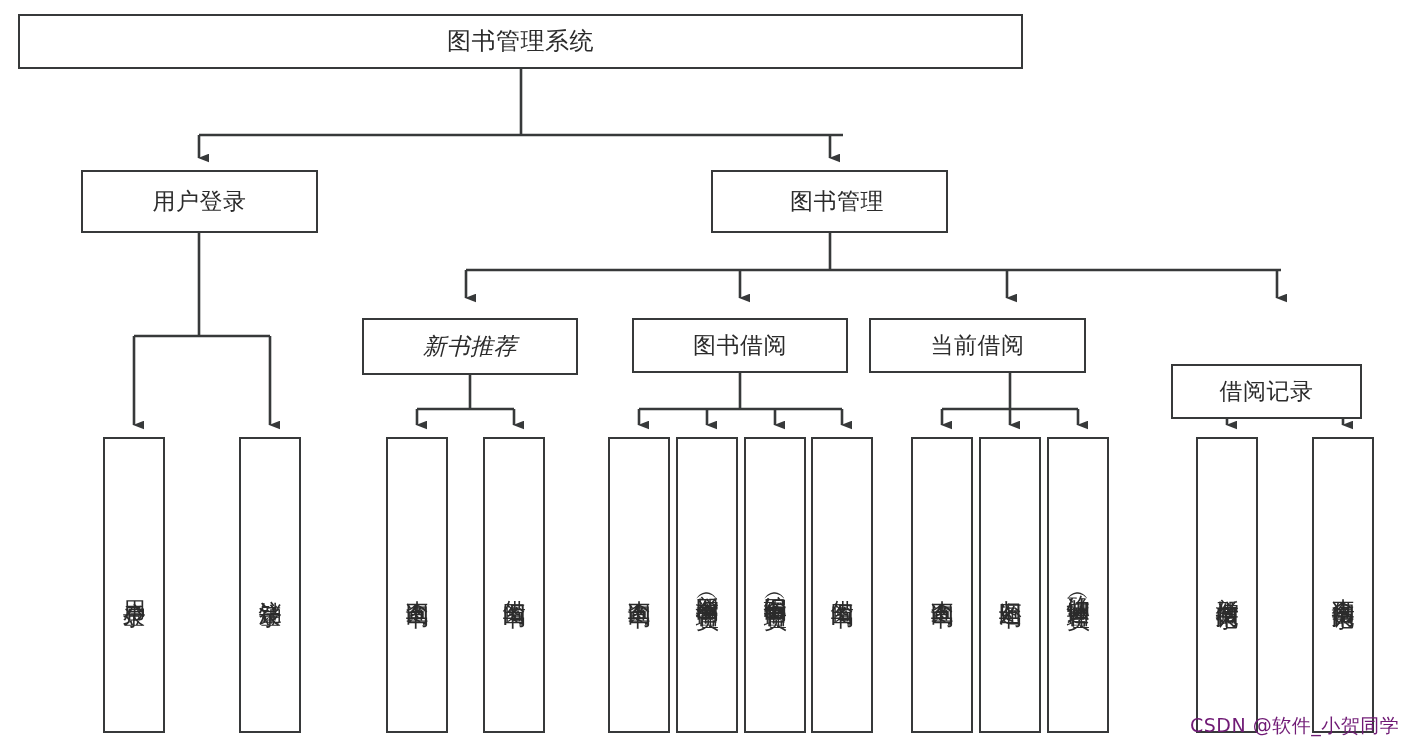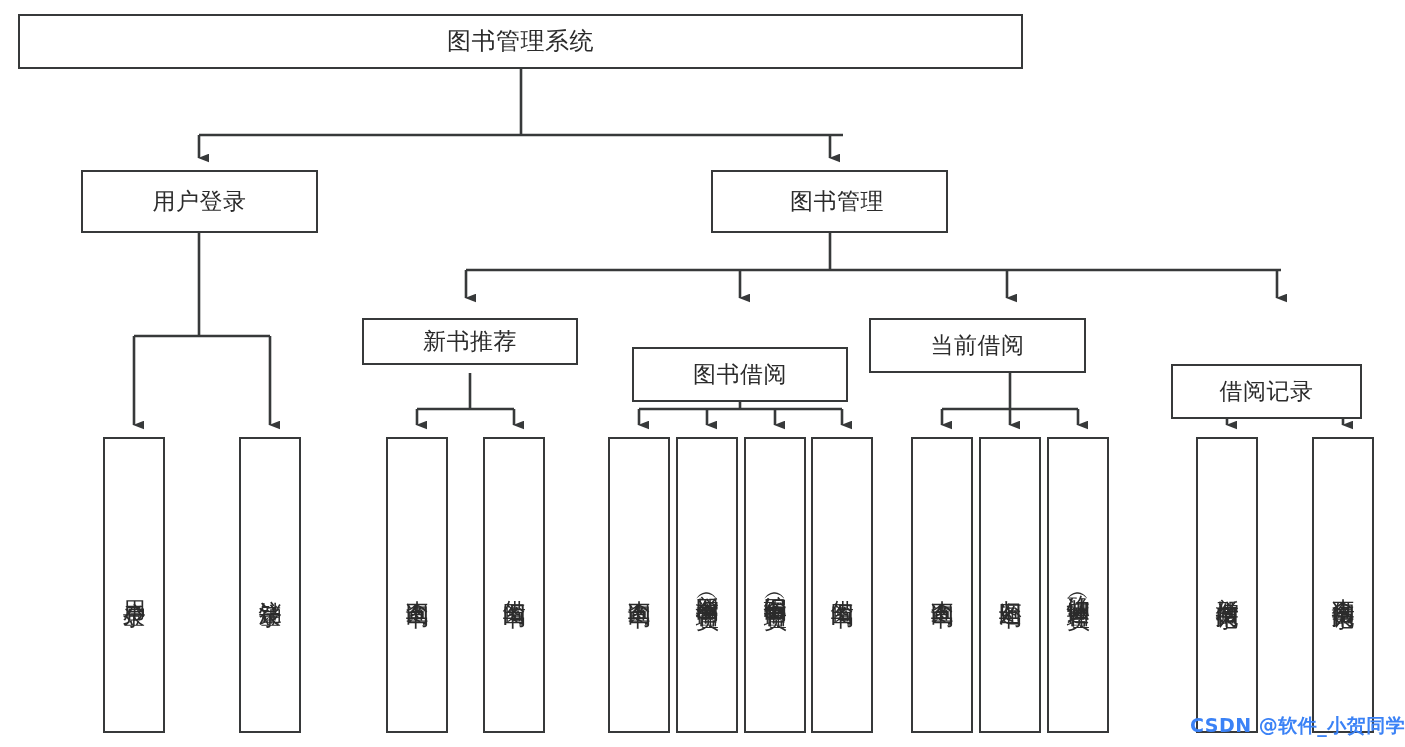"新书推荐" div.node { font-style: none -> italic; height: 47px -> 57px }
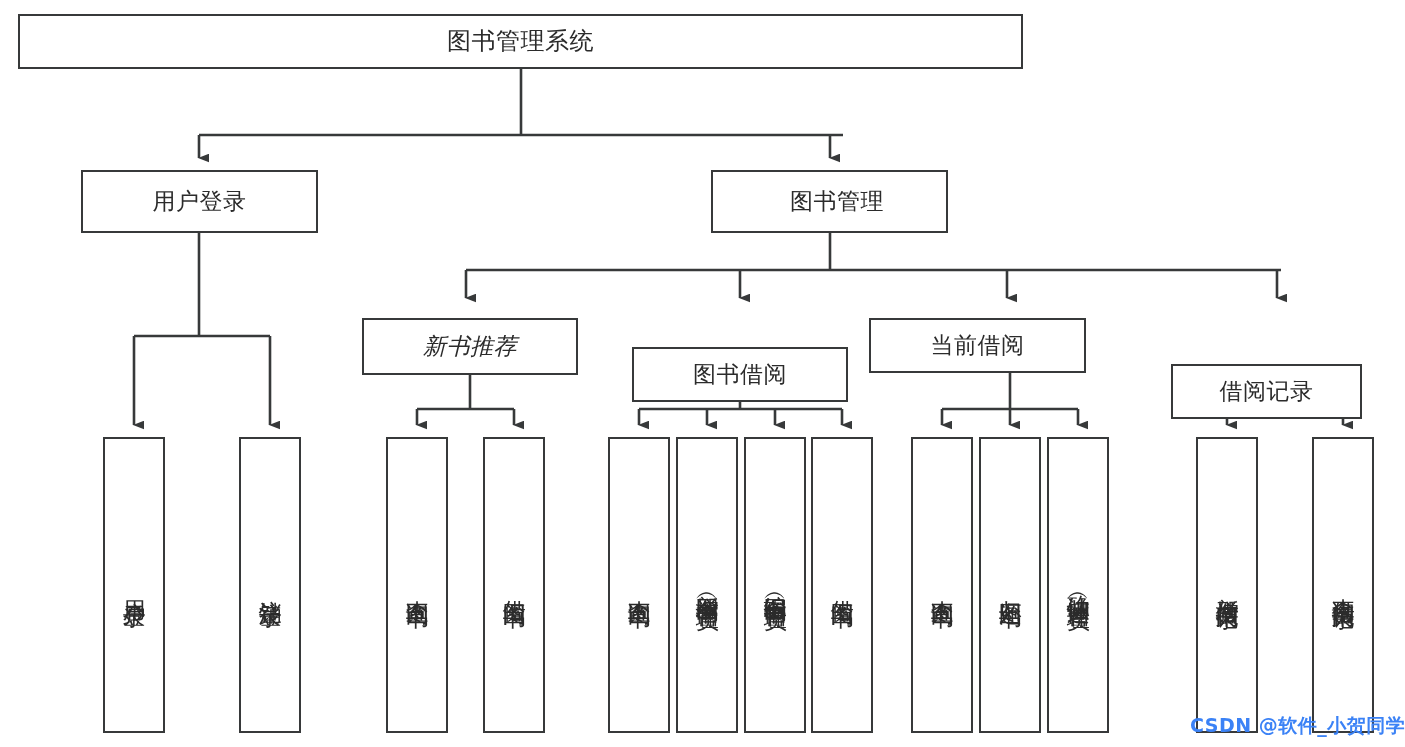"图书借阅" div.node { margin-top: 29px -> none }
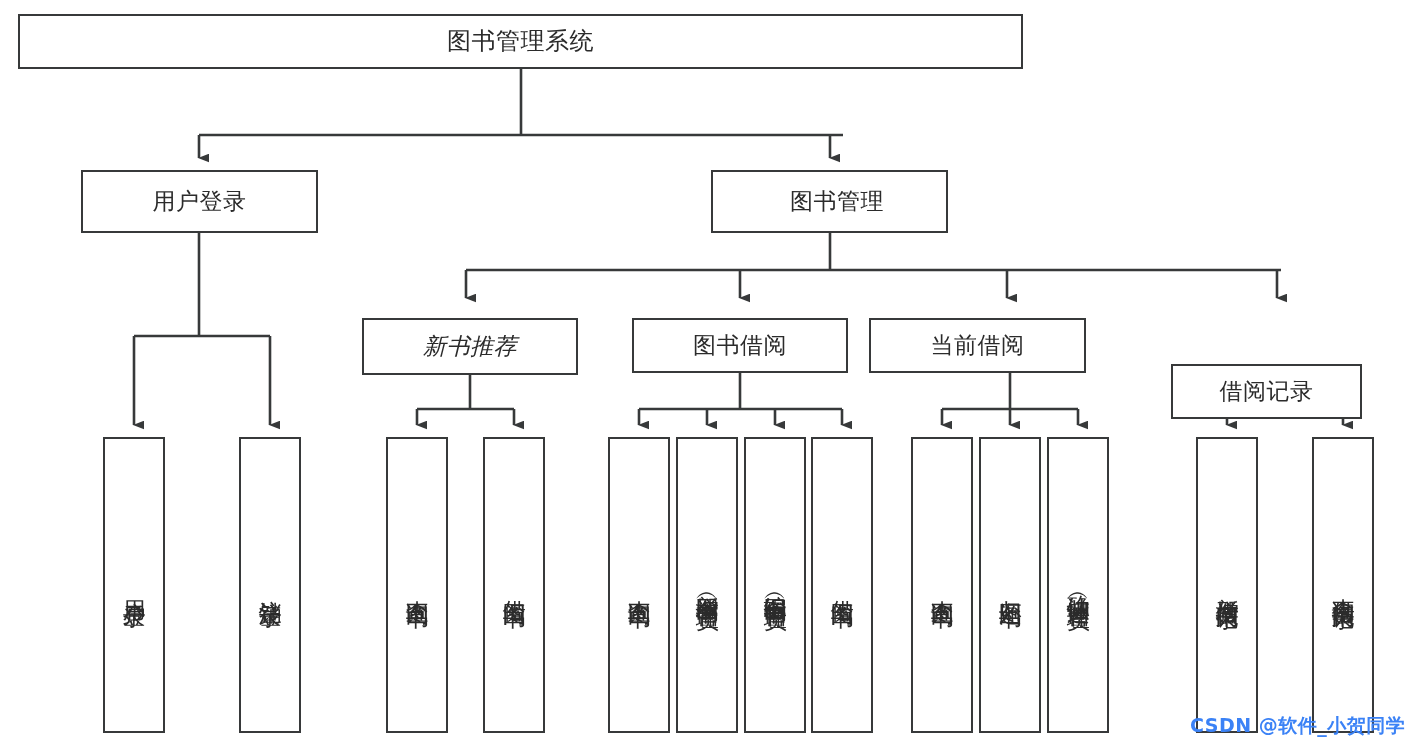"CSDN @软件_小贺同学" .watermark { color: #3b82f6 -> #701a75; font-weight: bold -> none }
